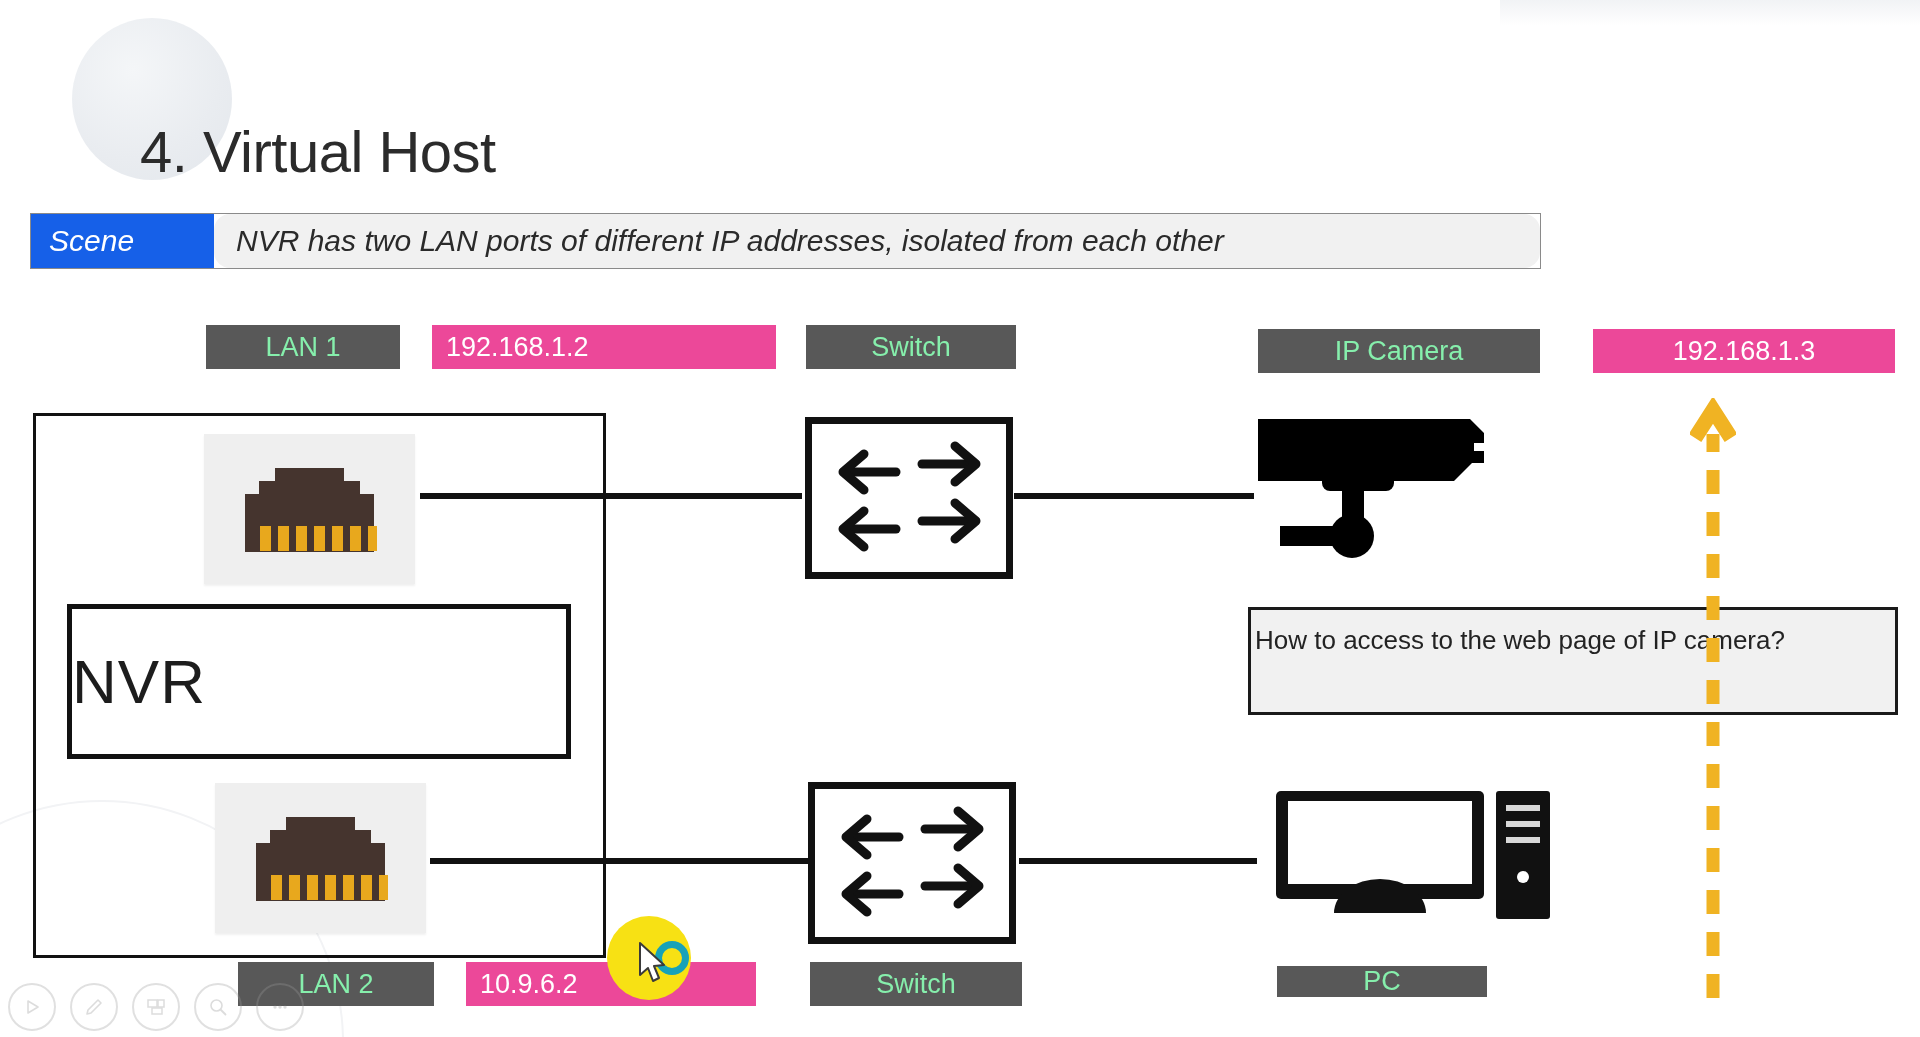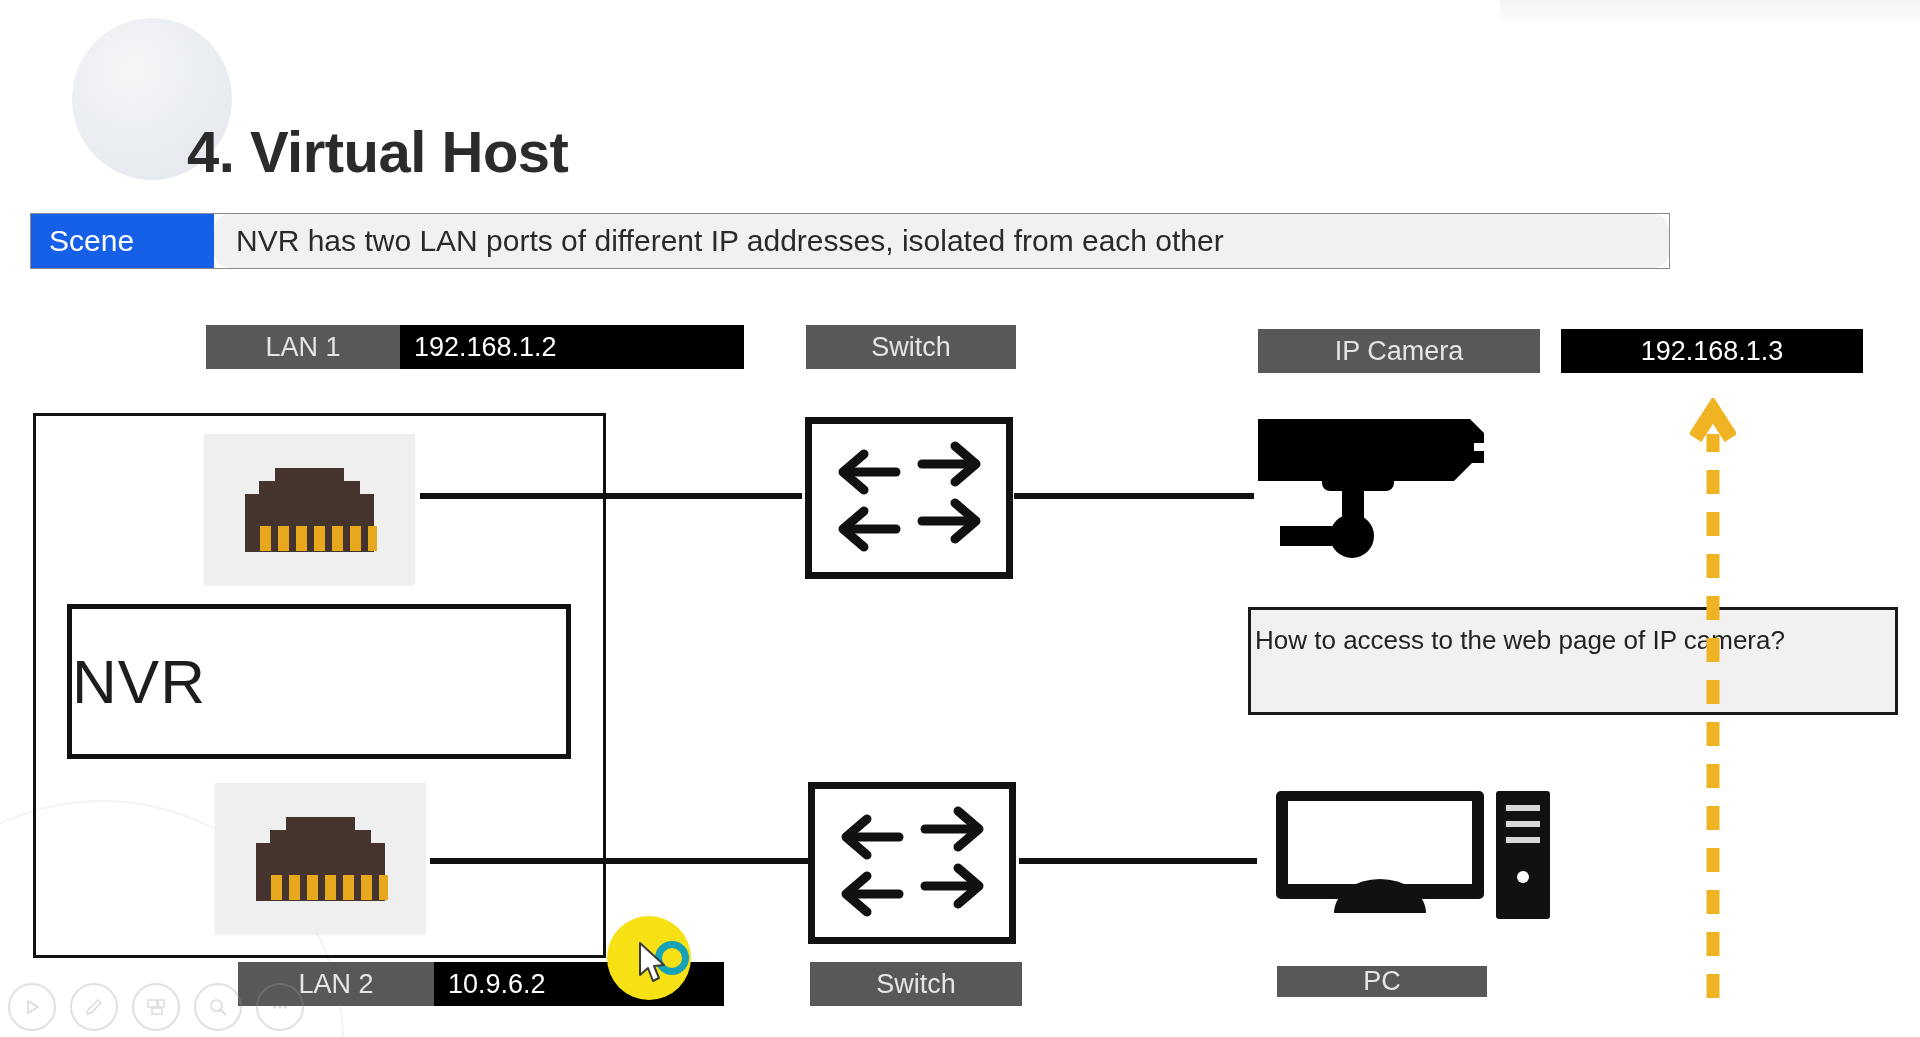"4. Virtual Host" .title { font-weight: 700 -> 400; margin-left: 47px -> none }
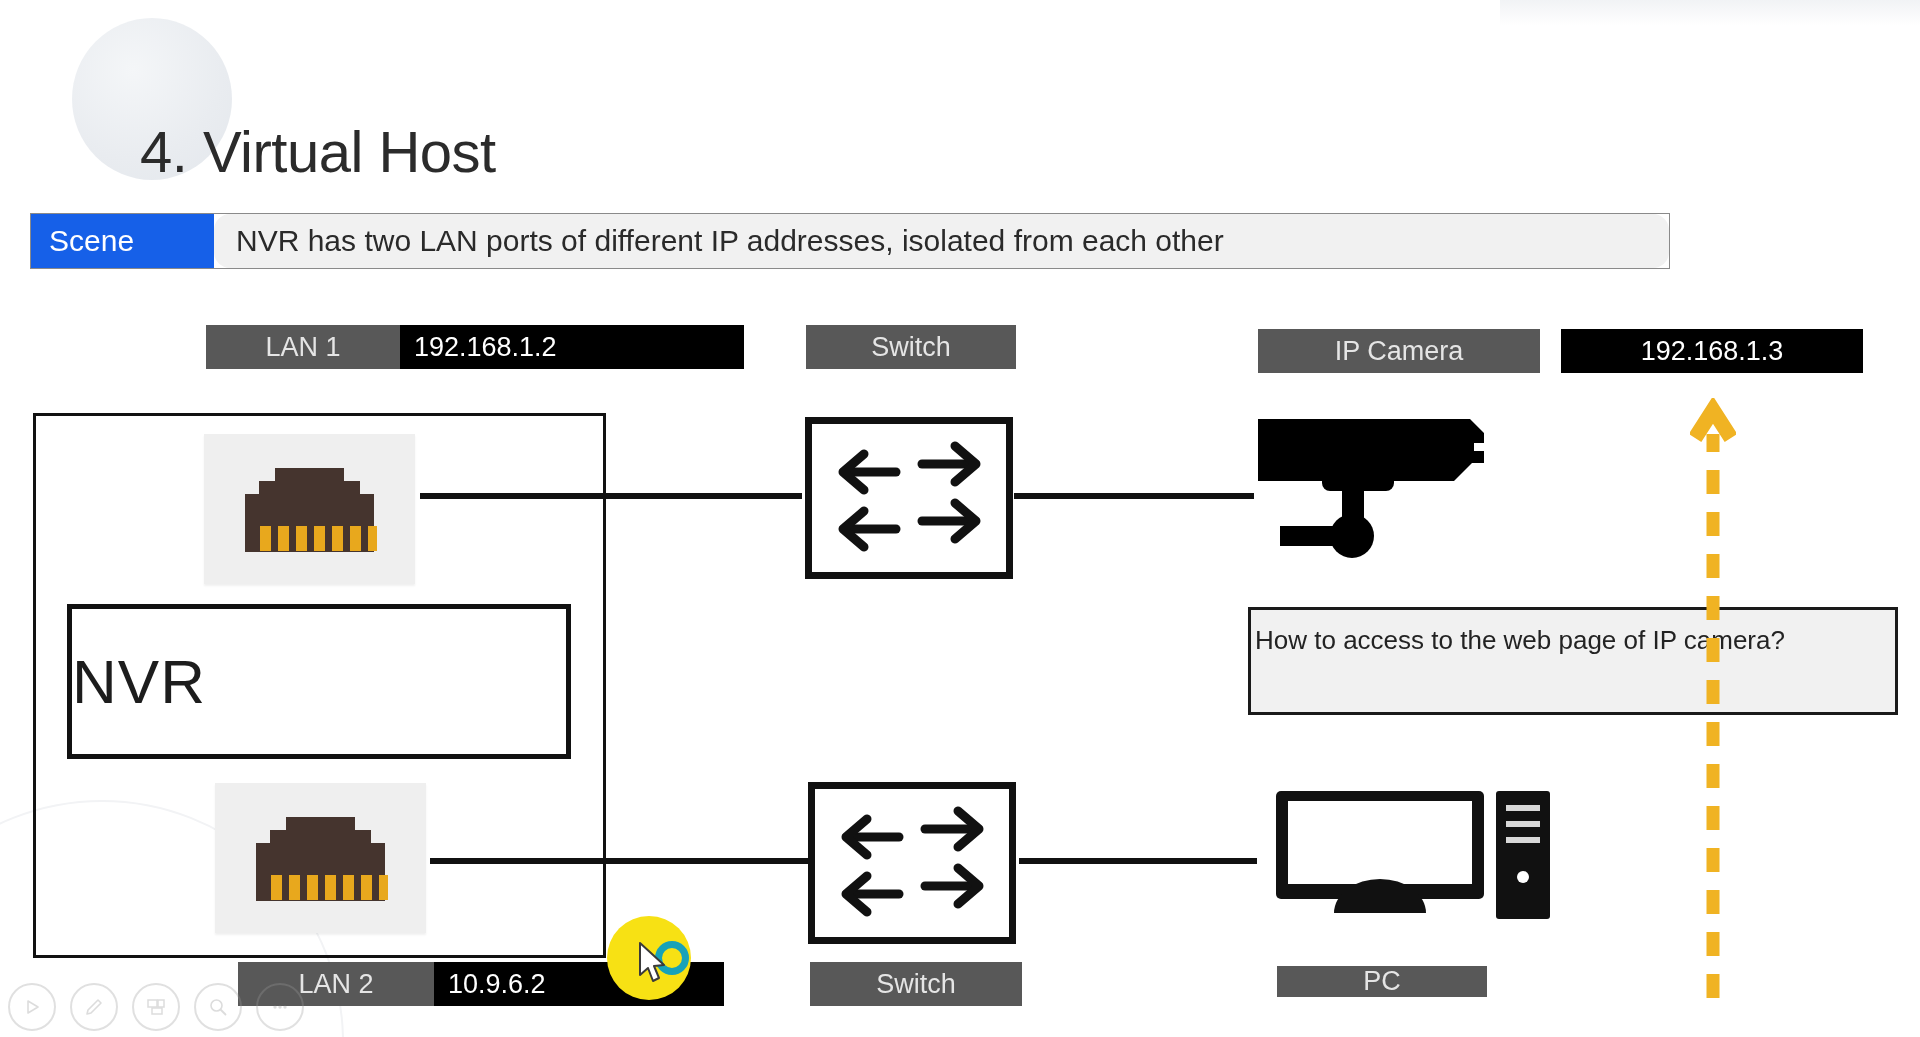"Scene" .scene-bar { font-style: none -> italic; width: 1640px -> 1511px }
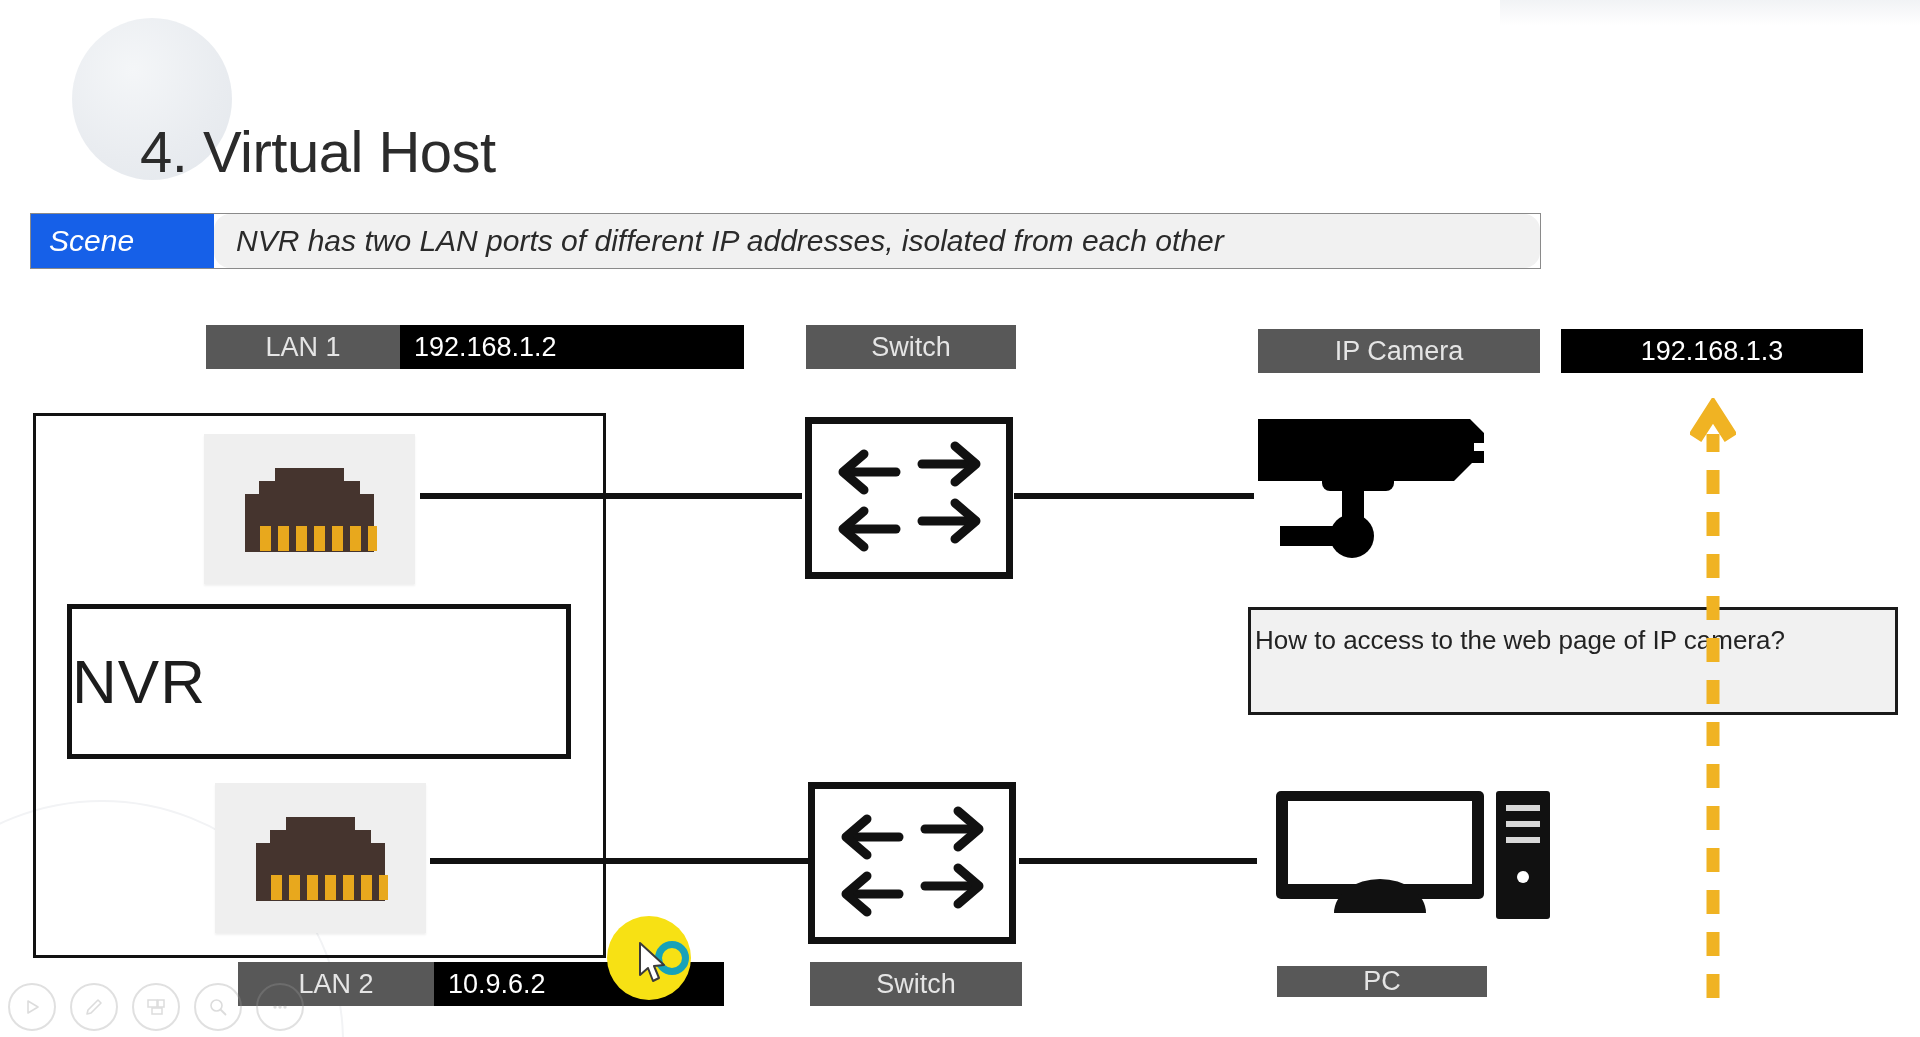"LAN 1" .chip .name { color: #e5e5e5 -> #86efac }
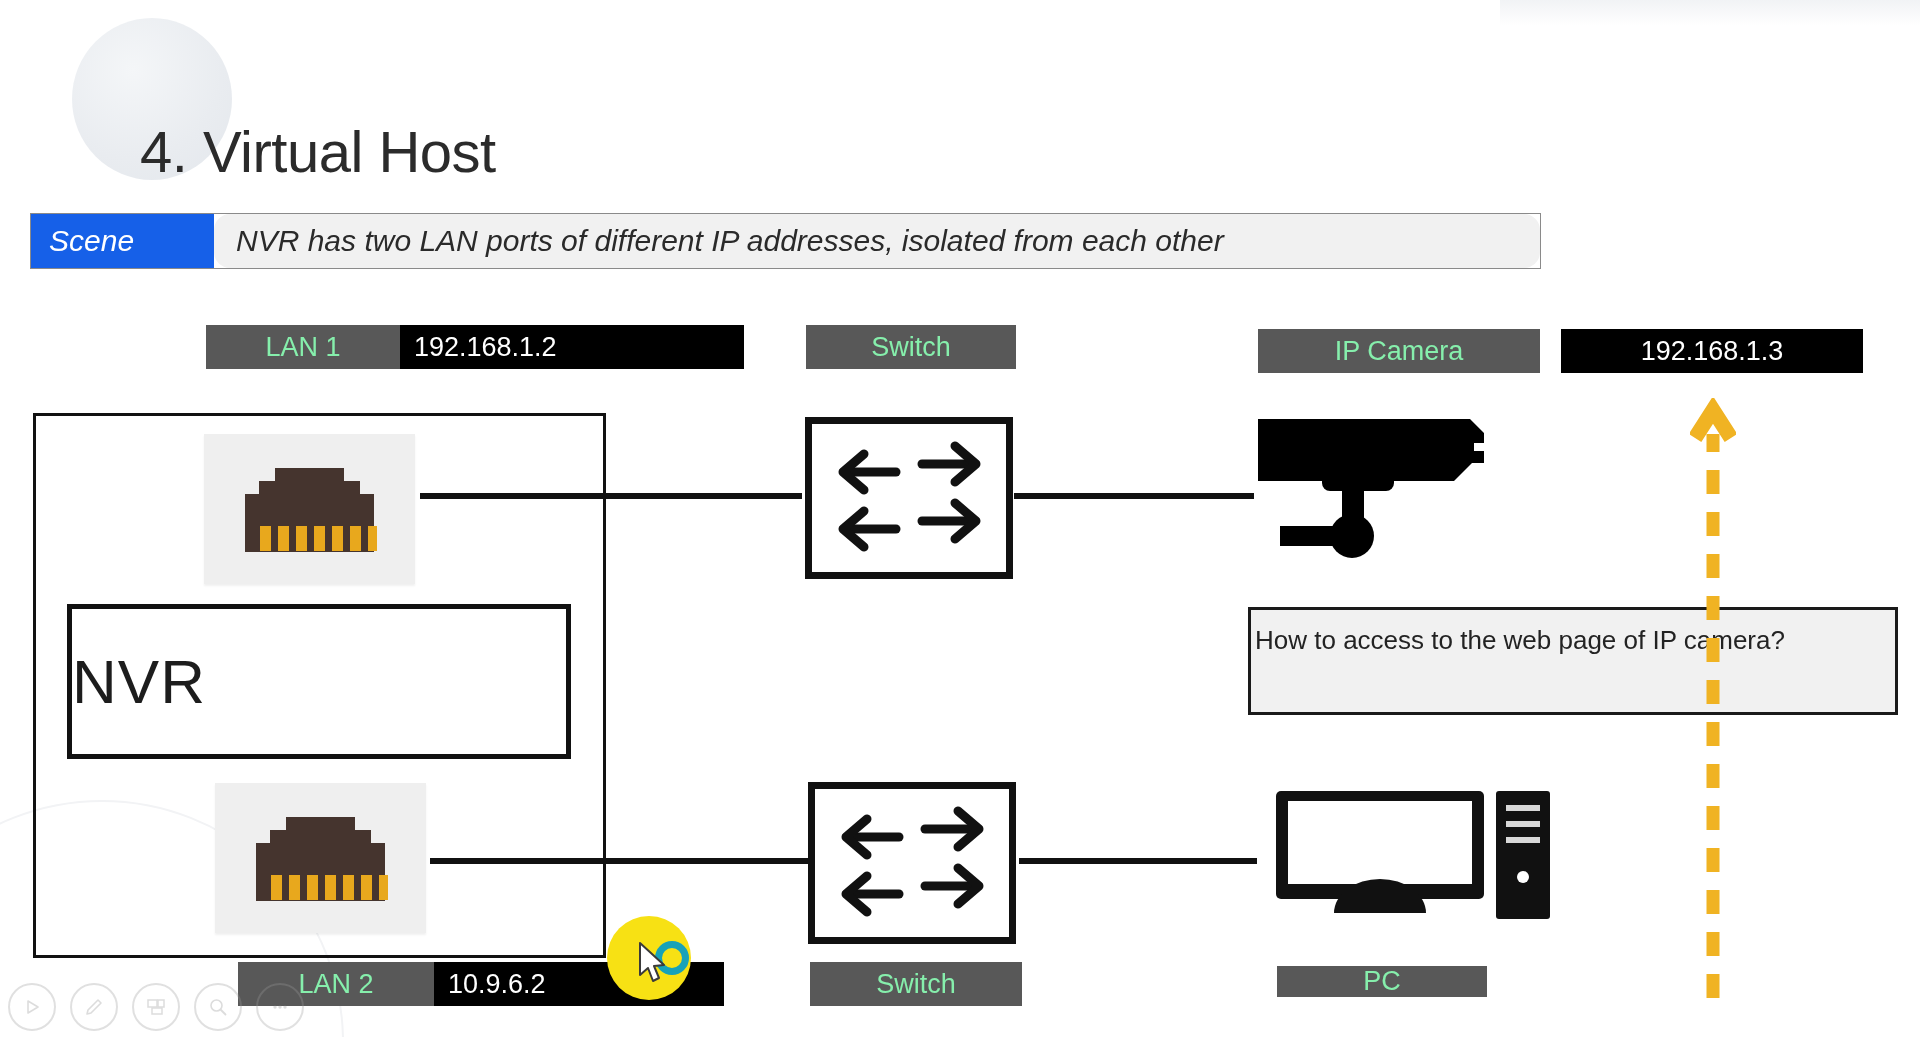"192.168.1.2" .chip .ip { background: #000000 -> #ec4899; margin-left: none -> 32px }
